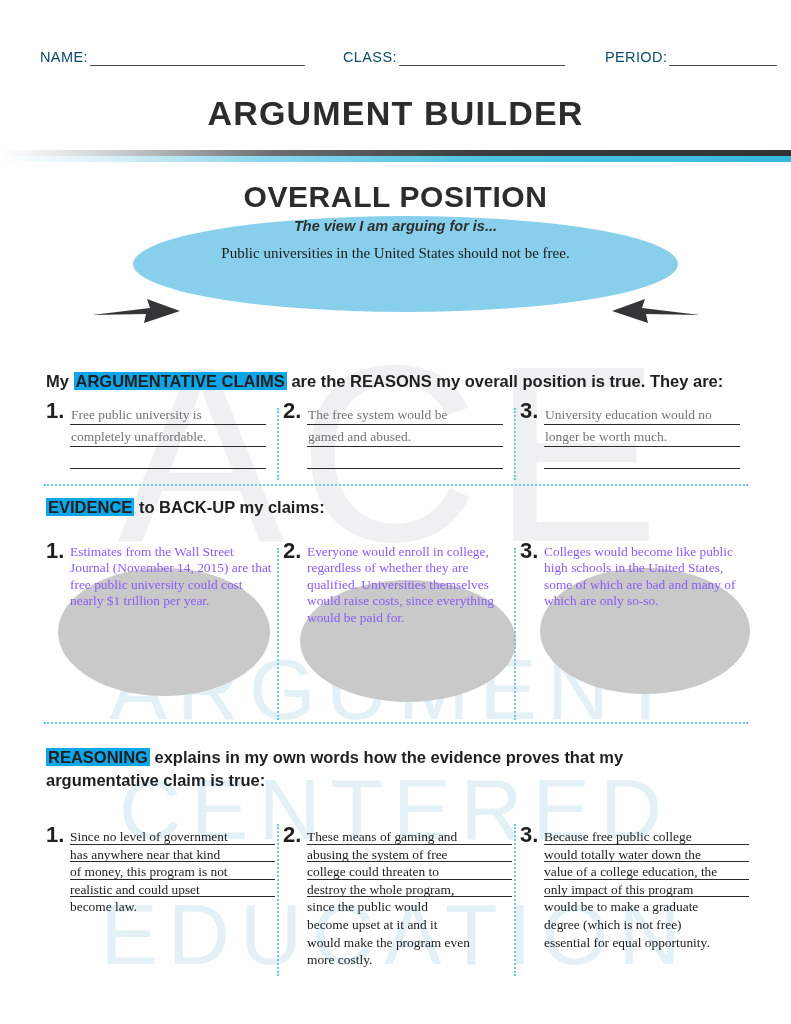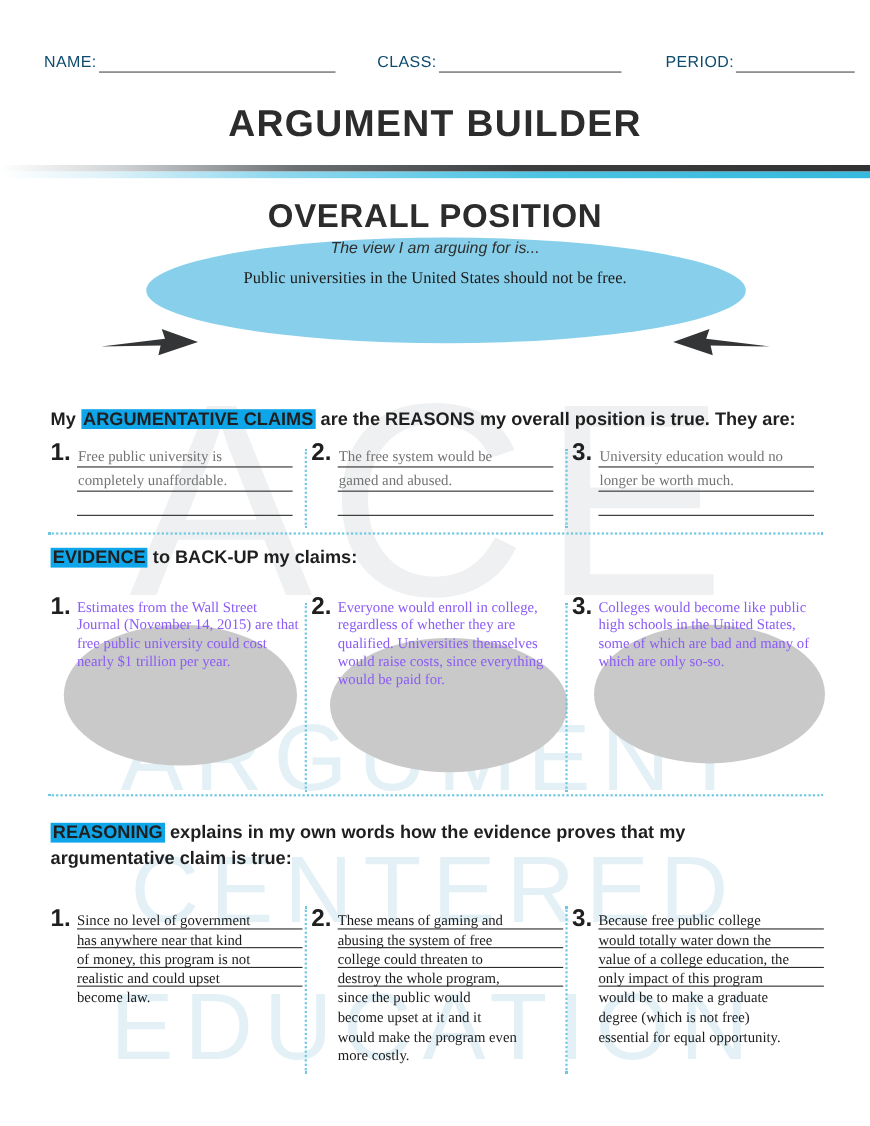"The view I am arguing" #op-prompt { font-weight: 400 -> 700 }
